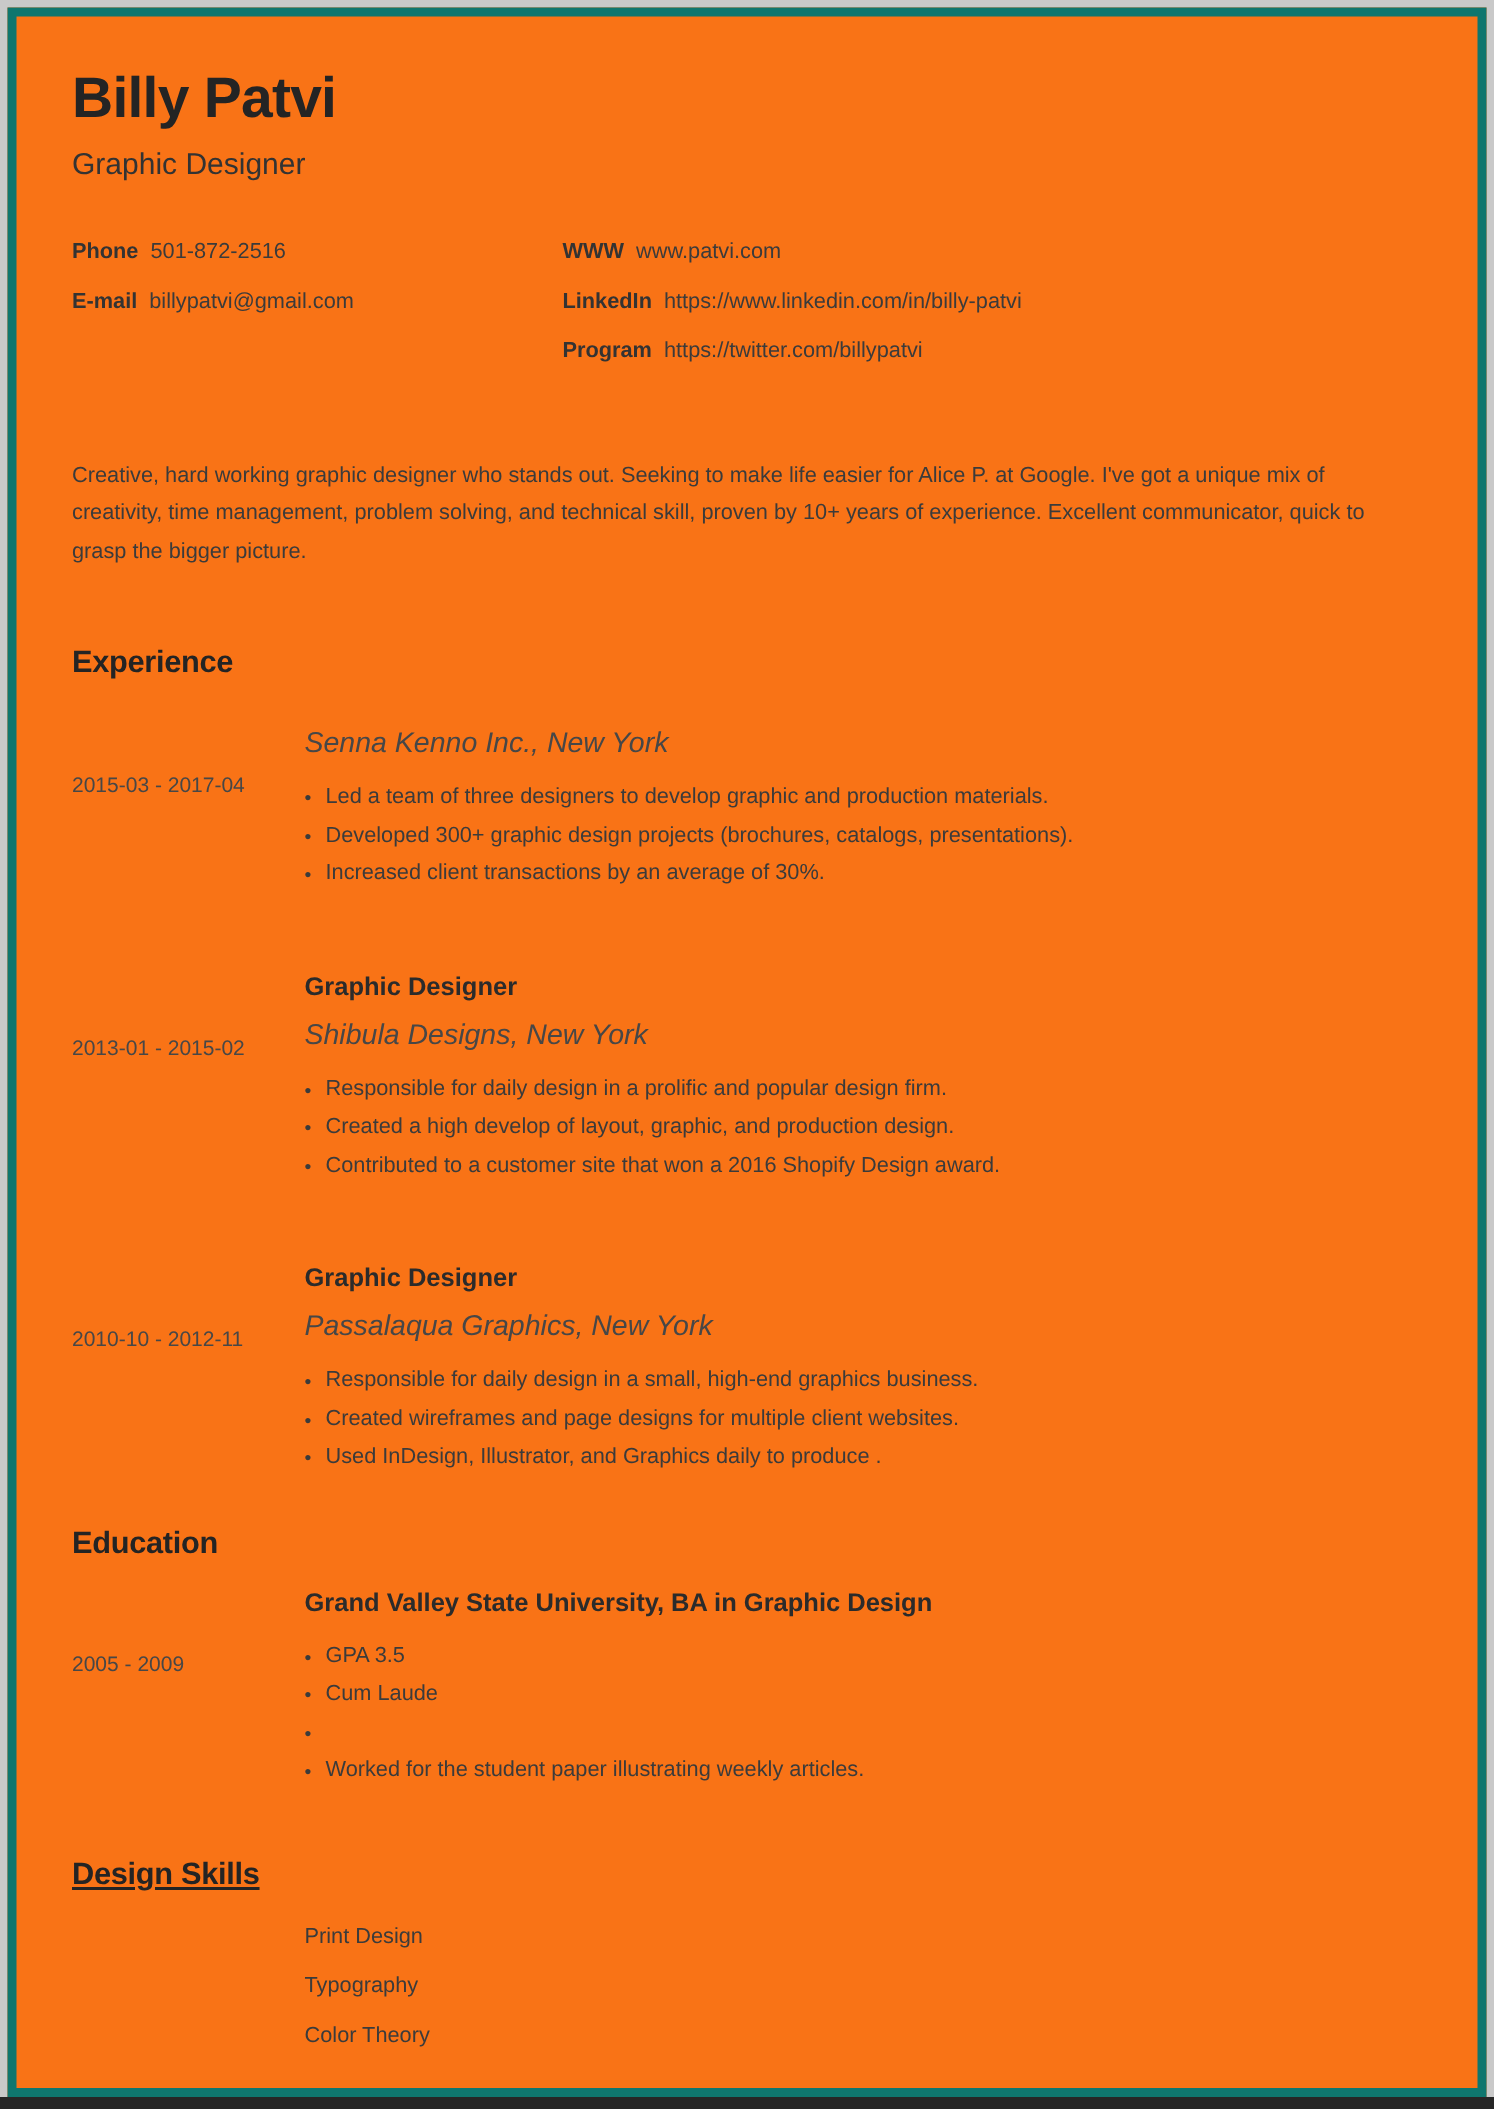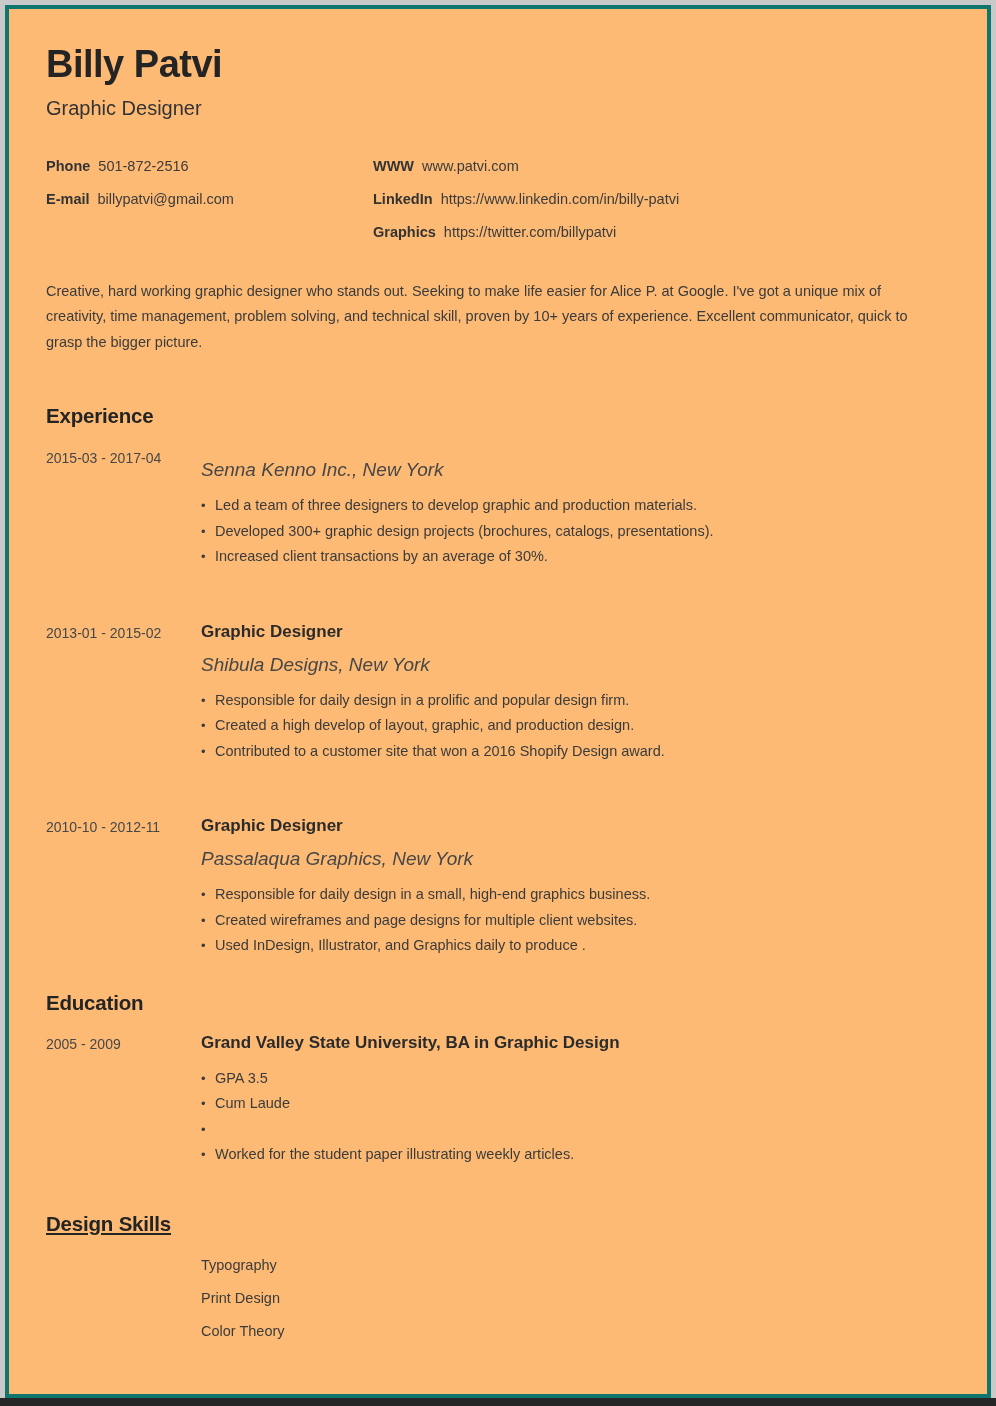"Billy Patvi" .page { background: #fdba74 -> #f97316; border: 4px solid #0f766e -> 6px solid #0f766e }
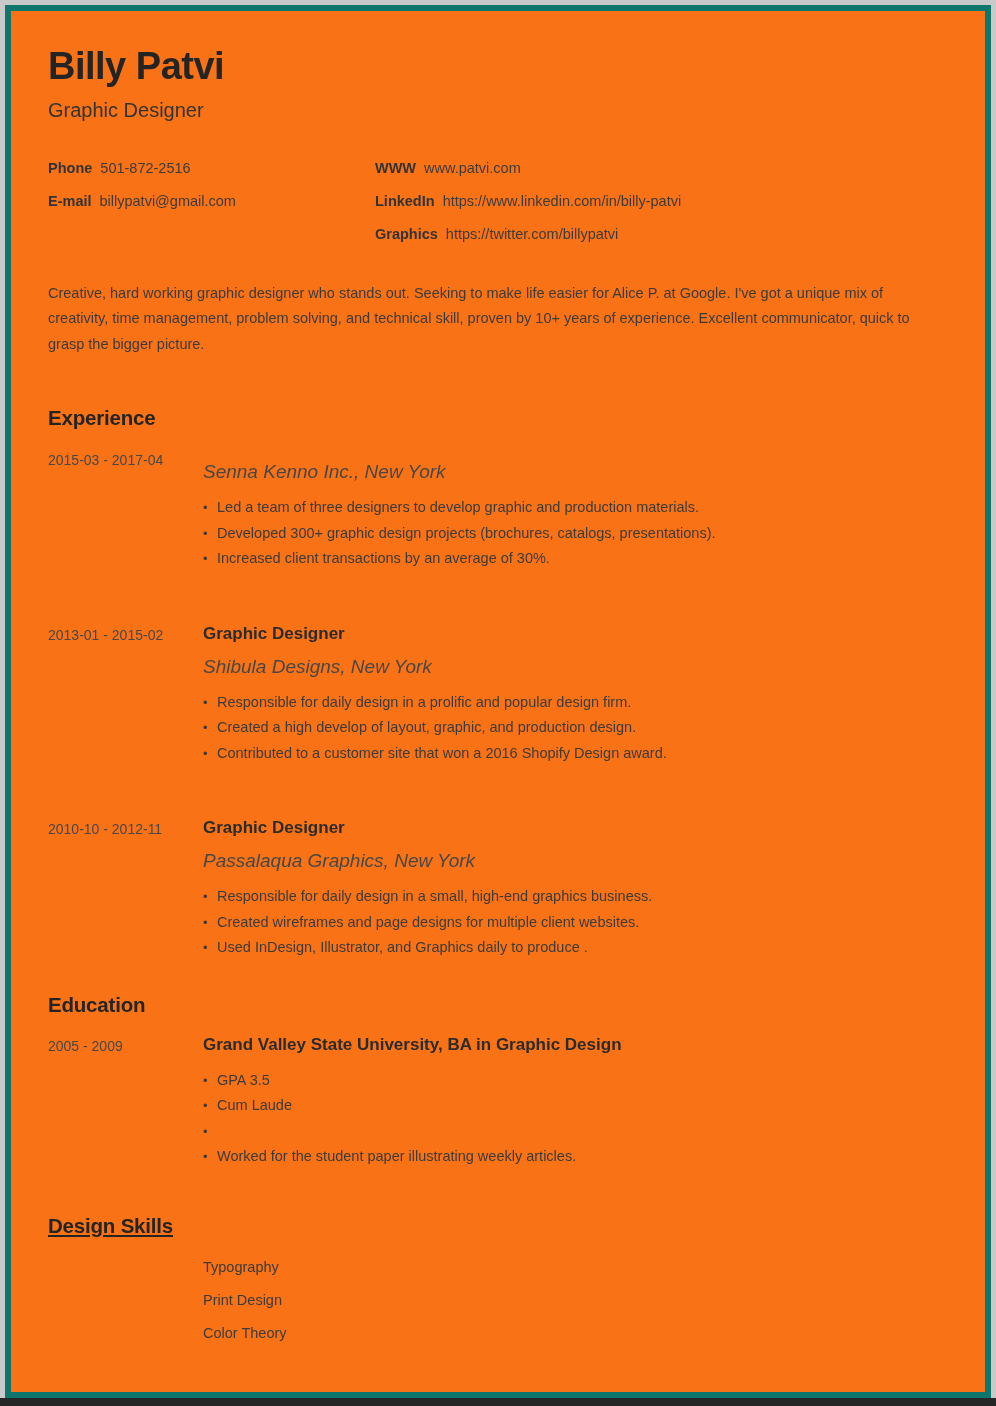"Graphics" span.contact-label { text: Graphics -> Program }
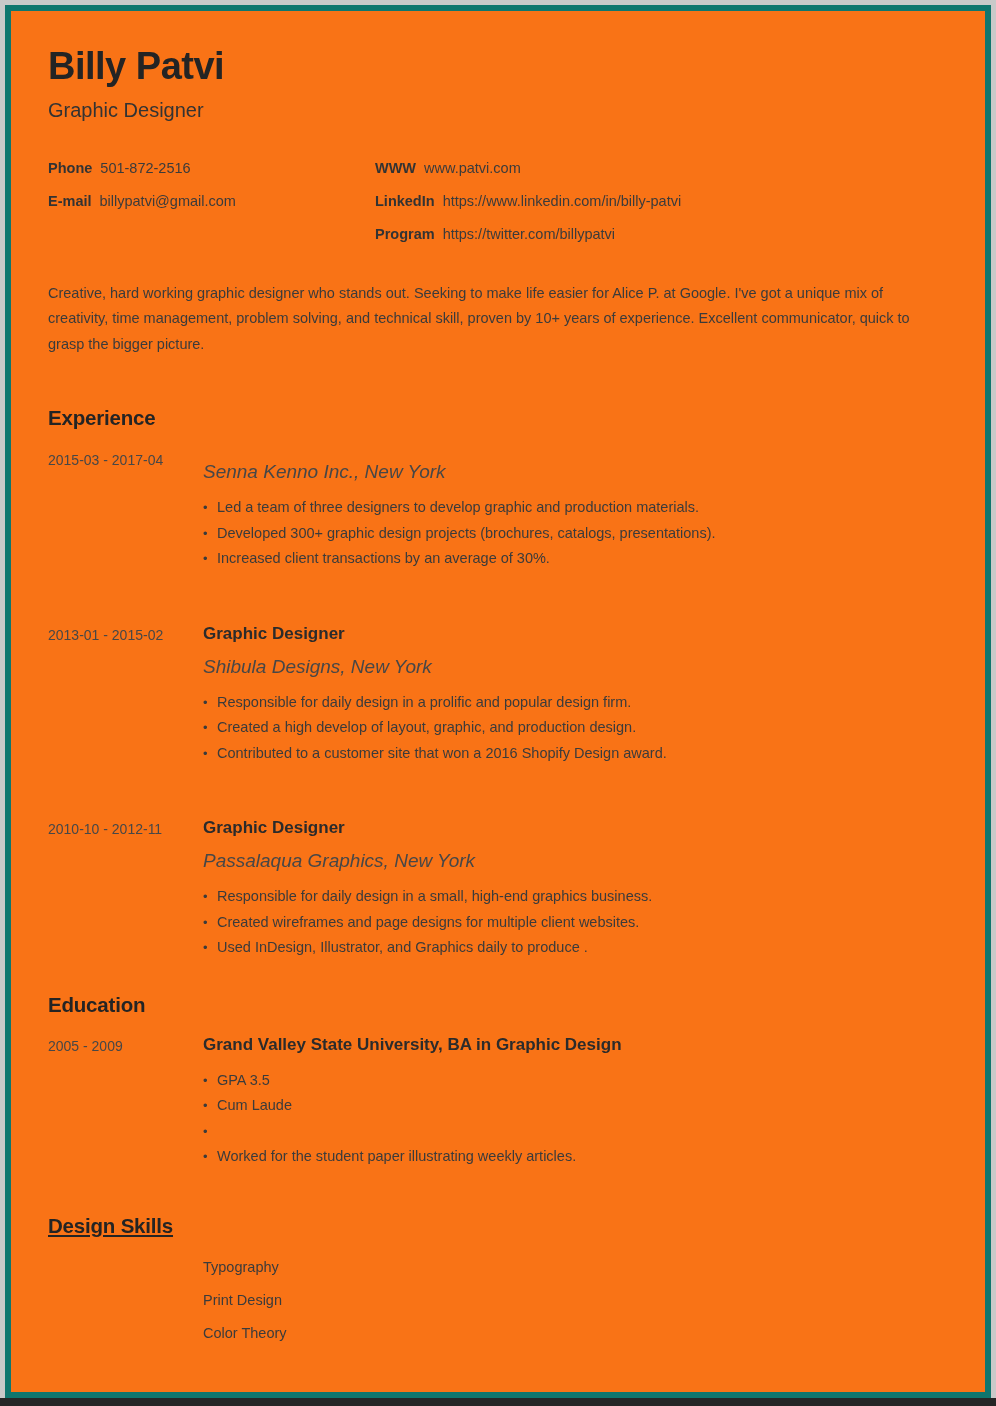"Creative, hard working graphic designer" .summary { margin-top: 30px -> 54px }
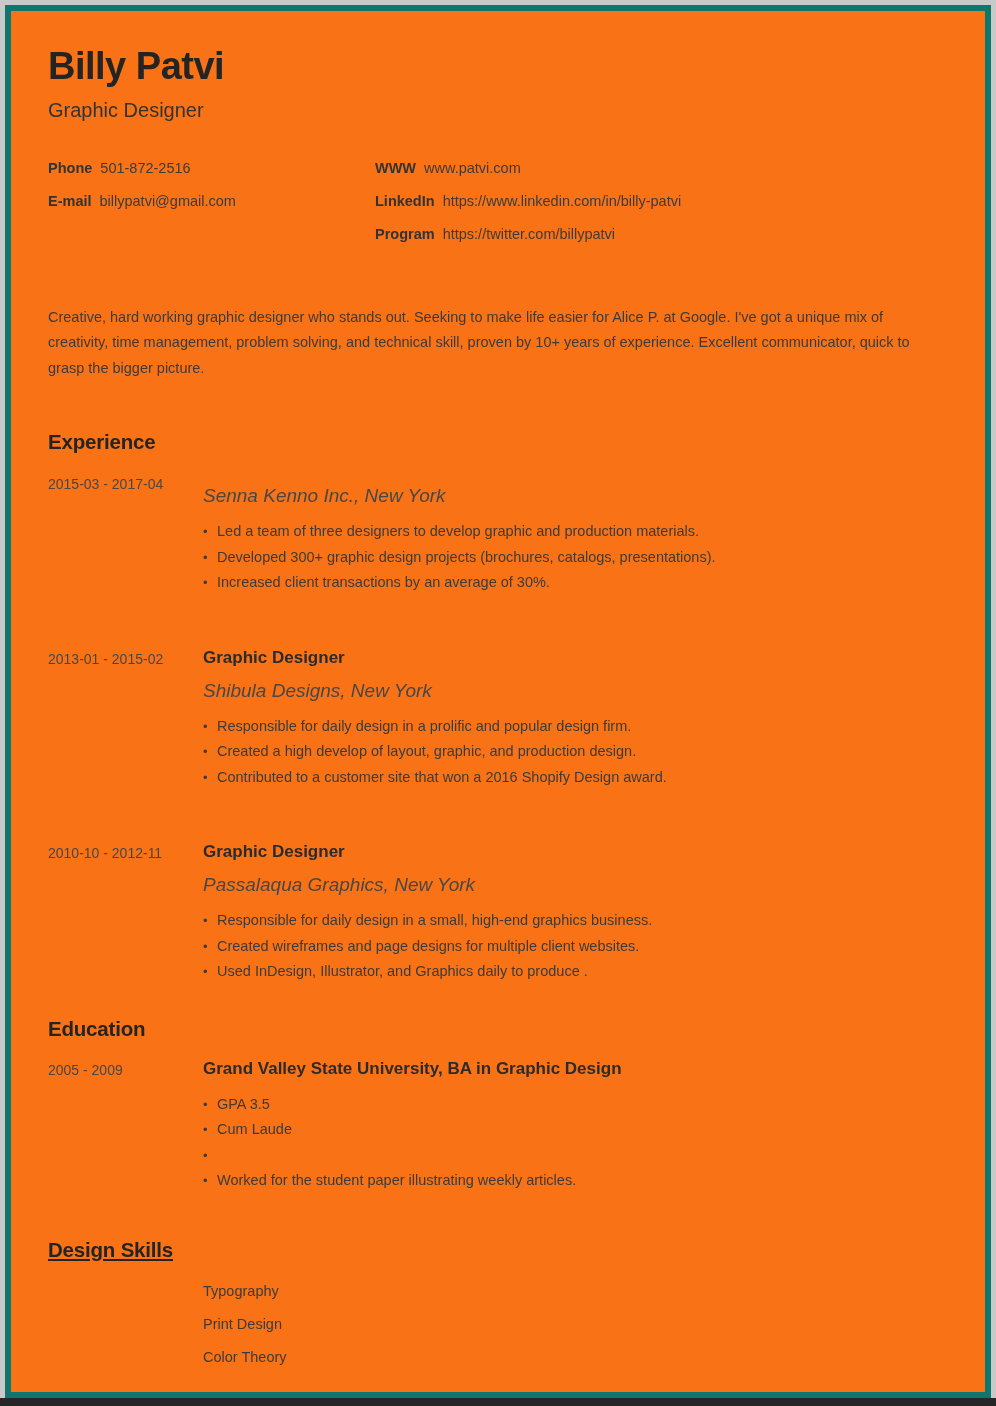"2015-03 - 2017-04" .entry-dates { margin-top: none -> 39px }
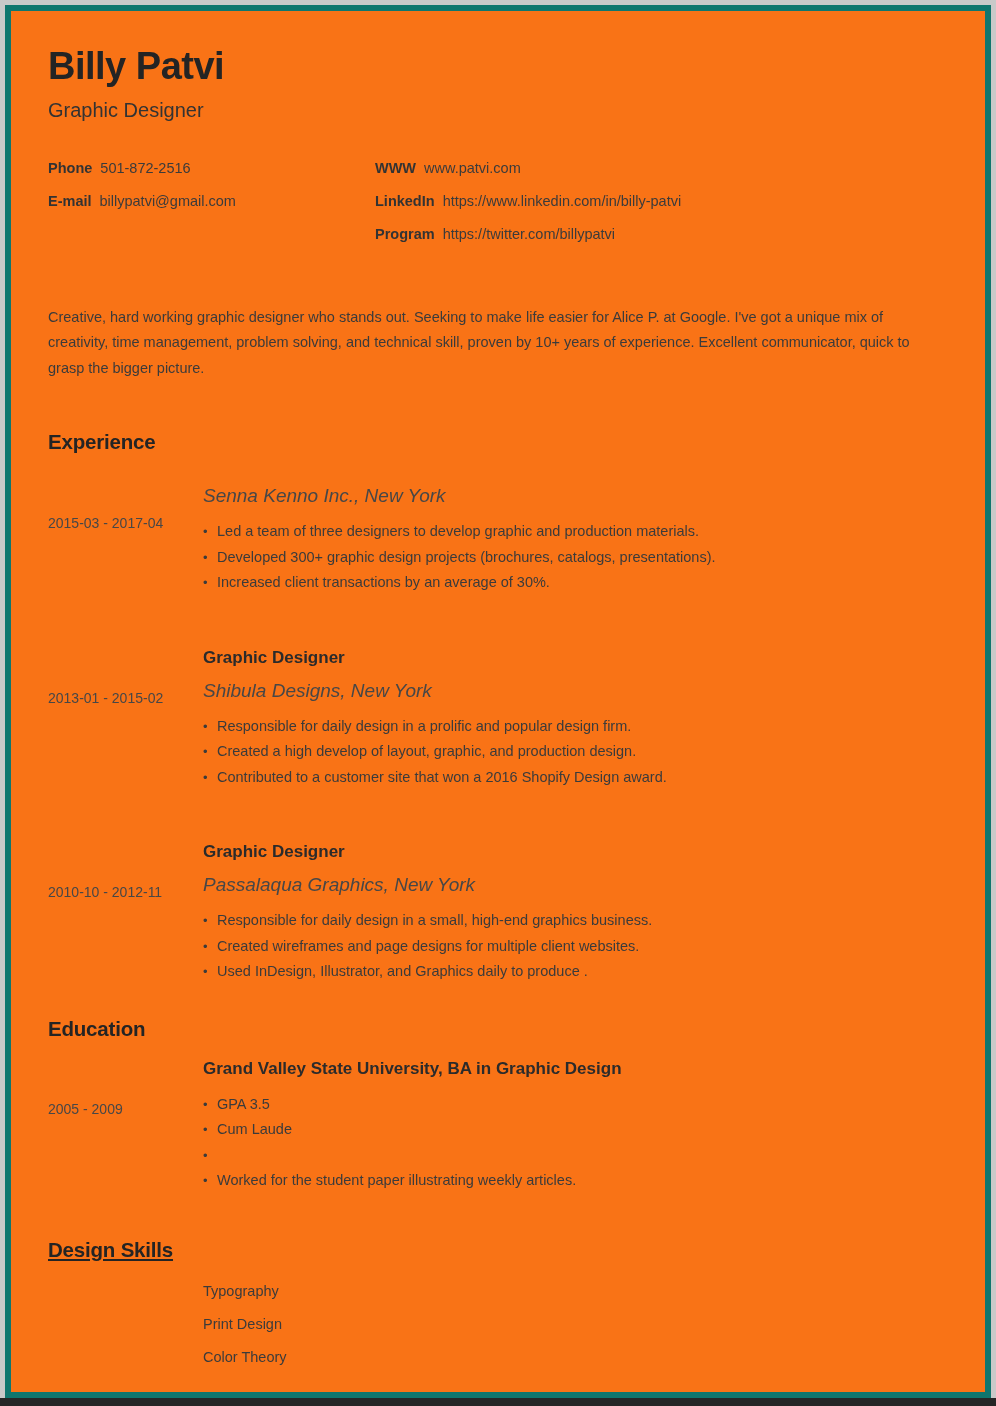"Typography" div.skill-item { order: before "Print Design" -> after "Print Design" }
